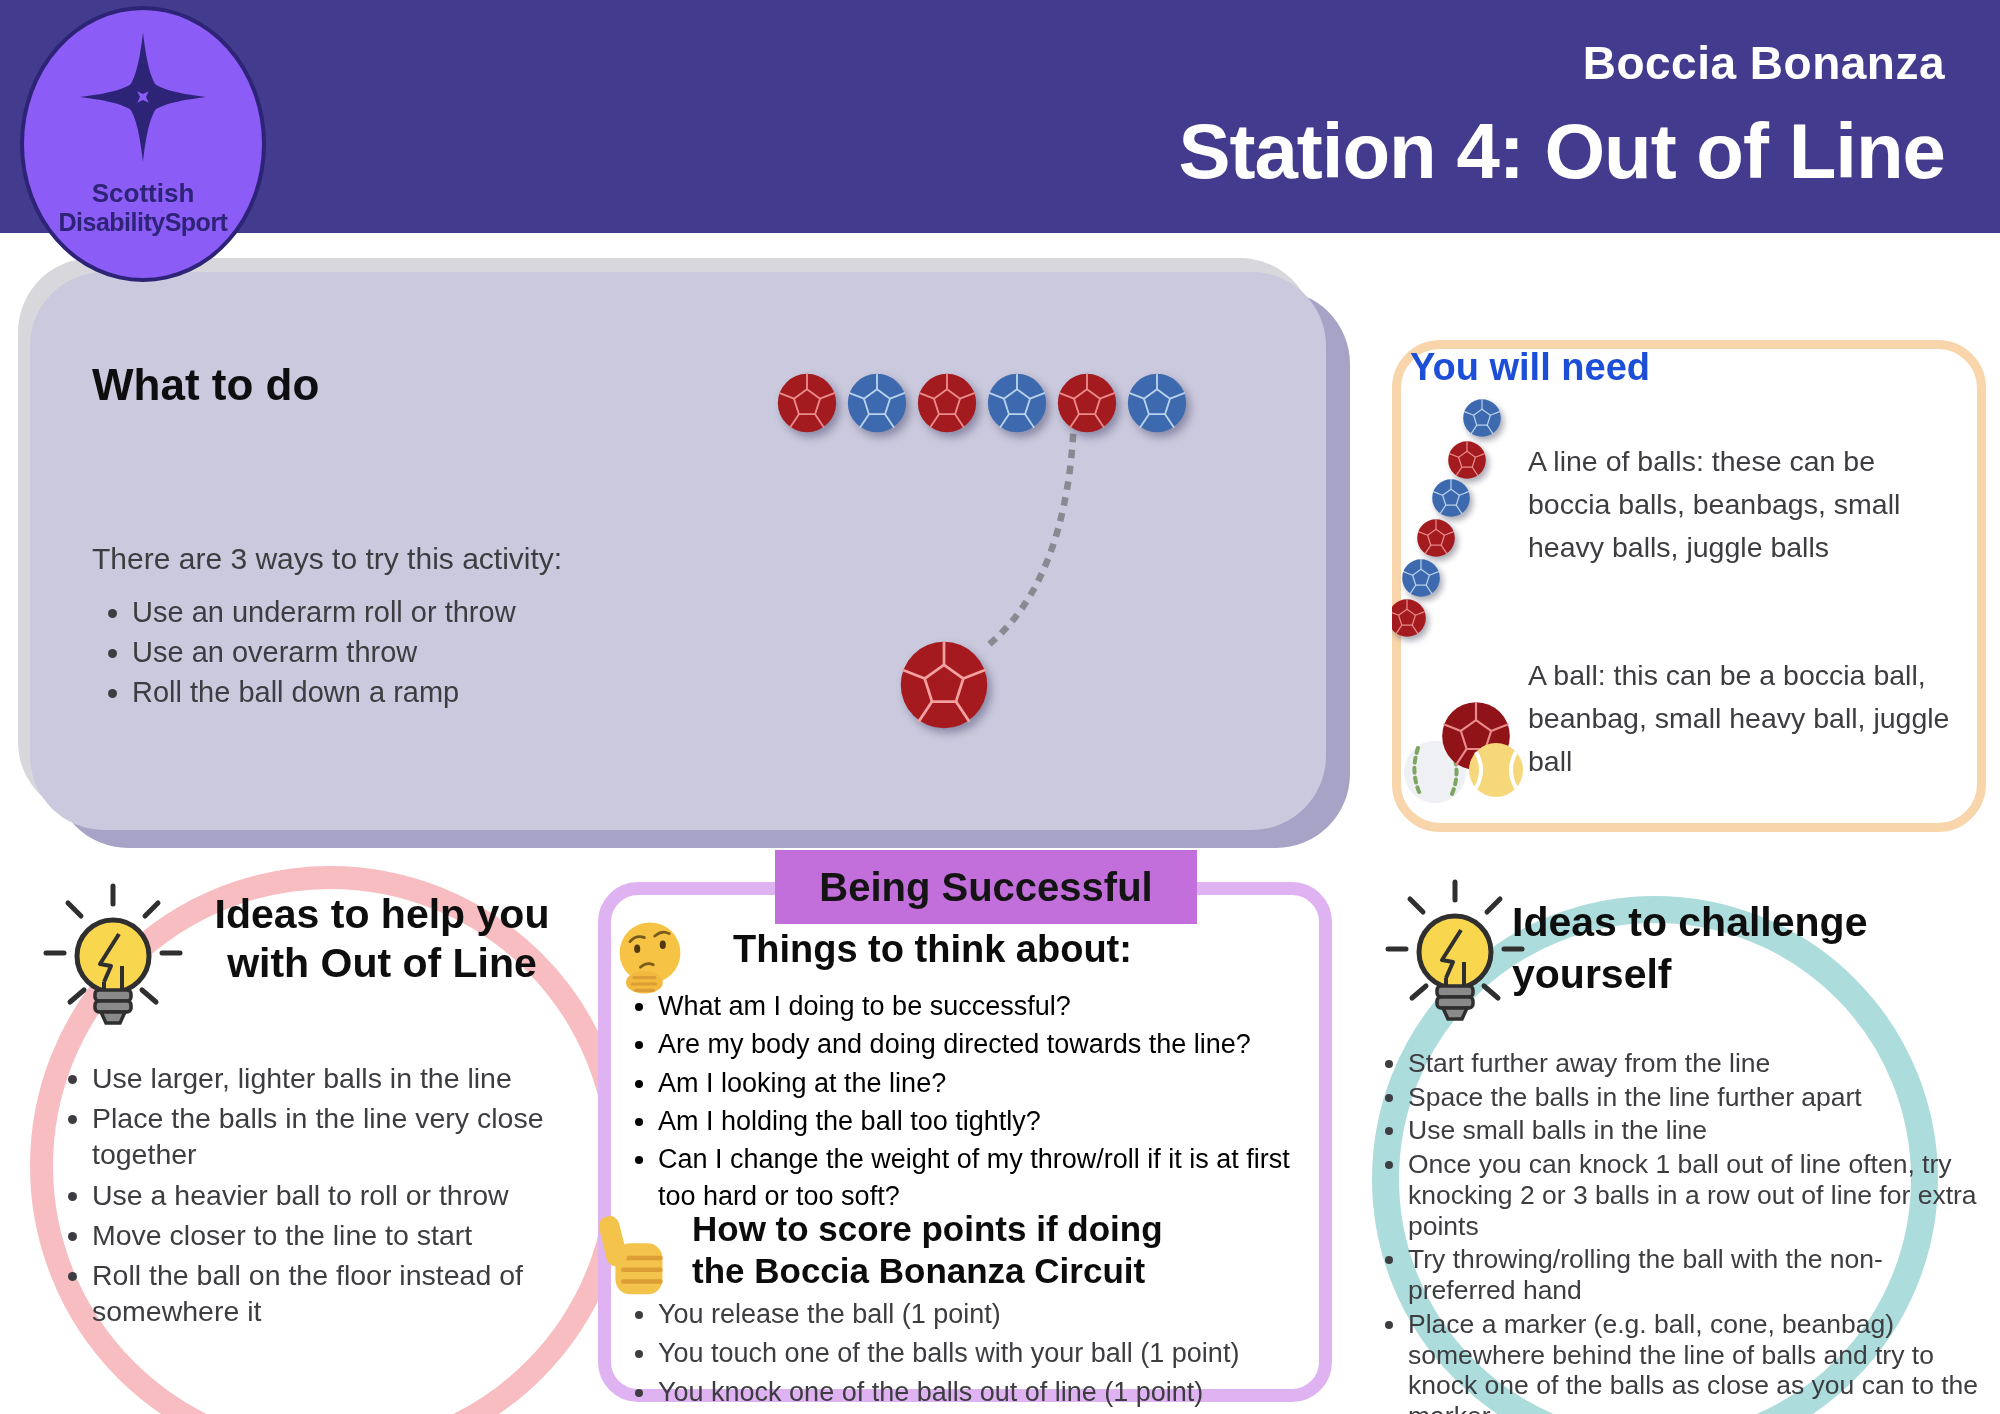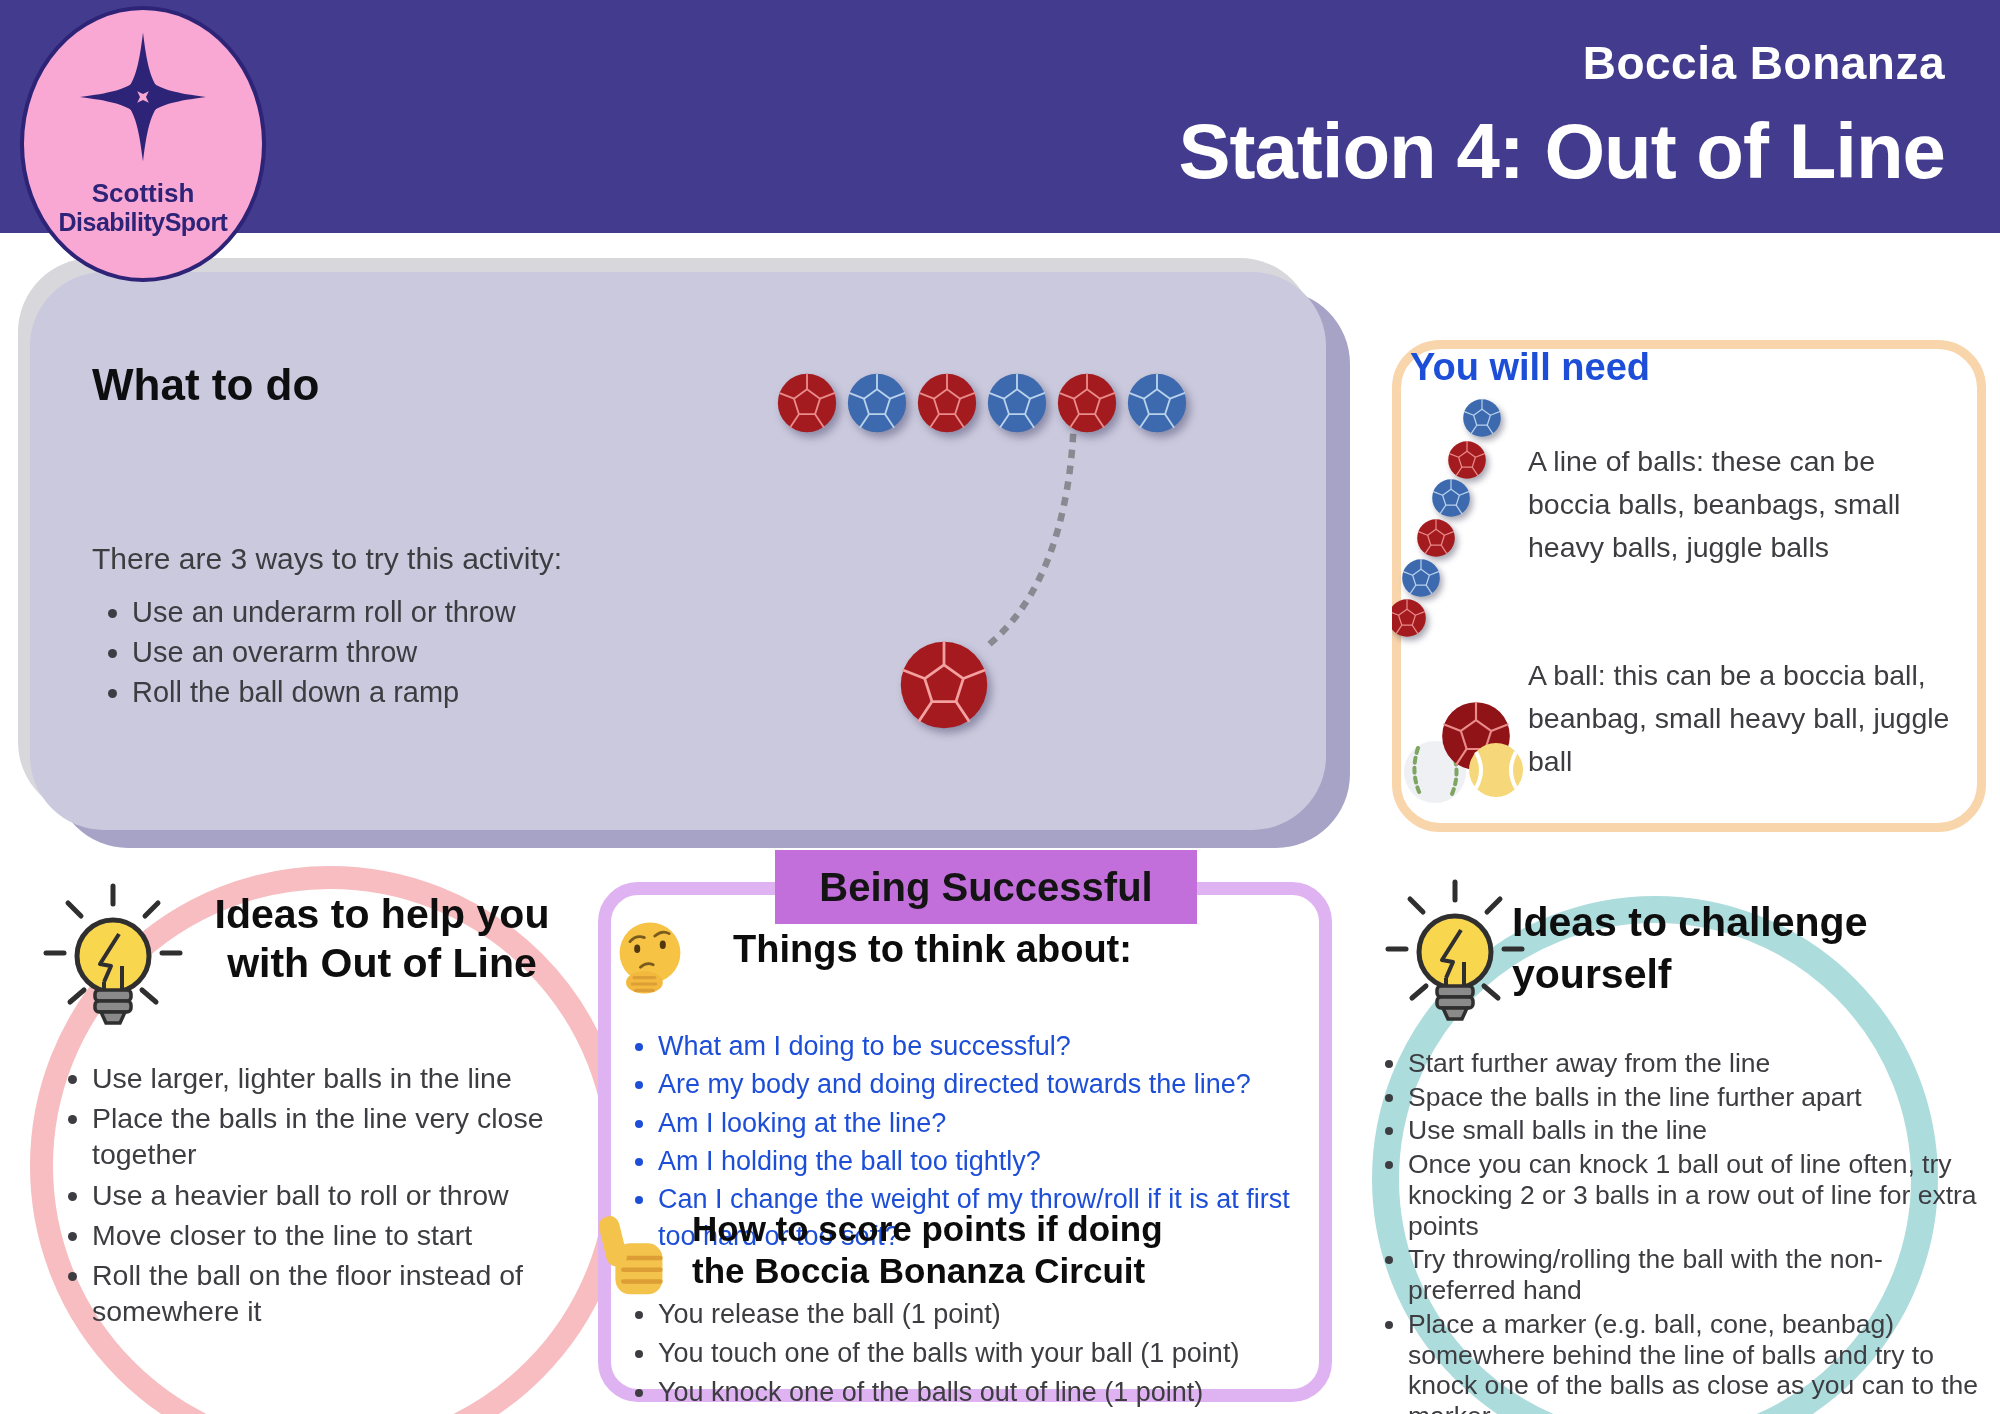"Scottish" .logo { background: #f9a8d4 -> #8b5cf6 }
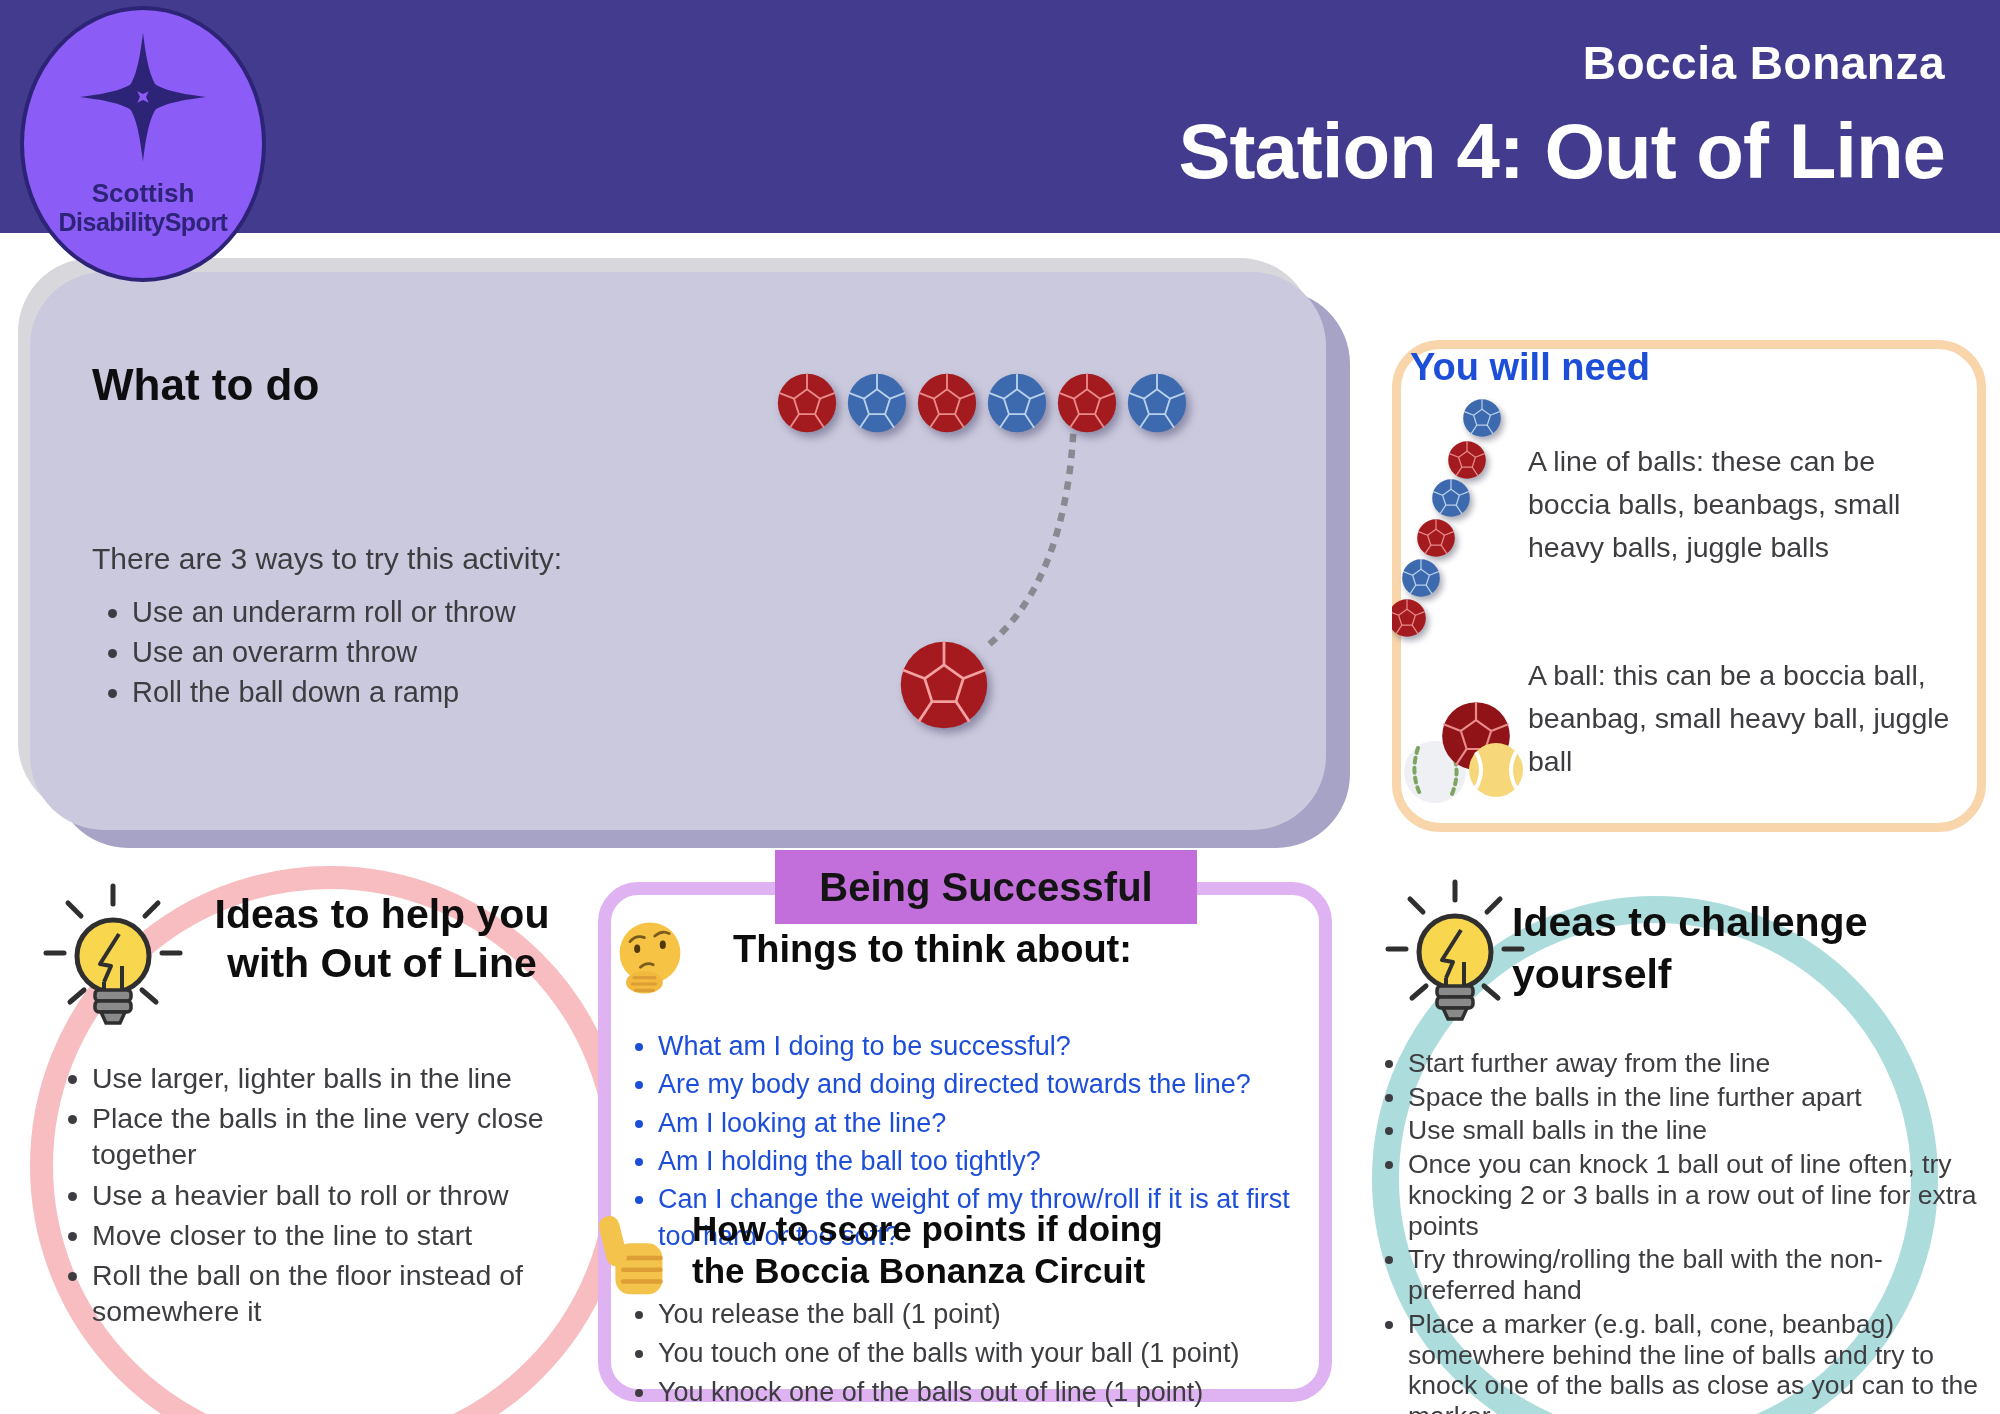"What am I doing to" .bs-think-list { color: #1d4ed8 -> #000000; margin-top: 40px -> none }
